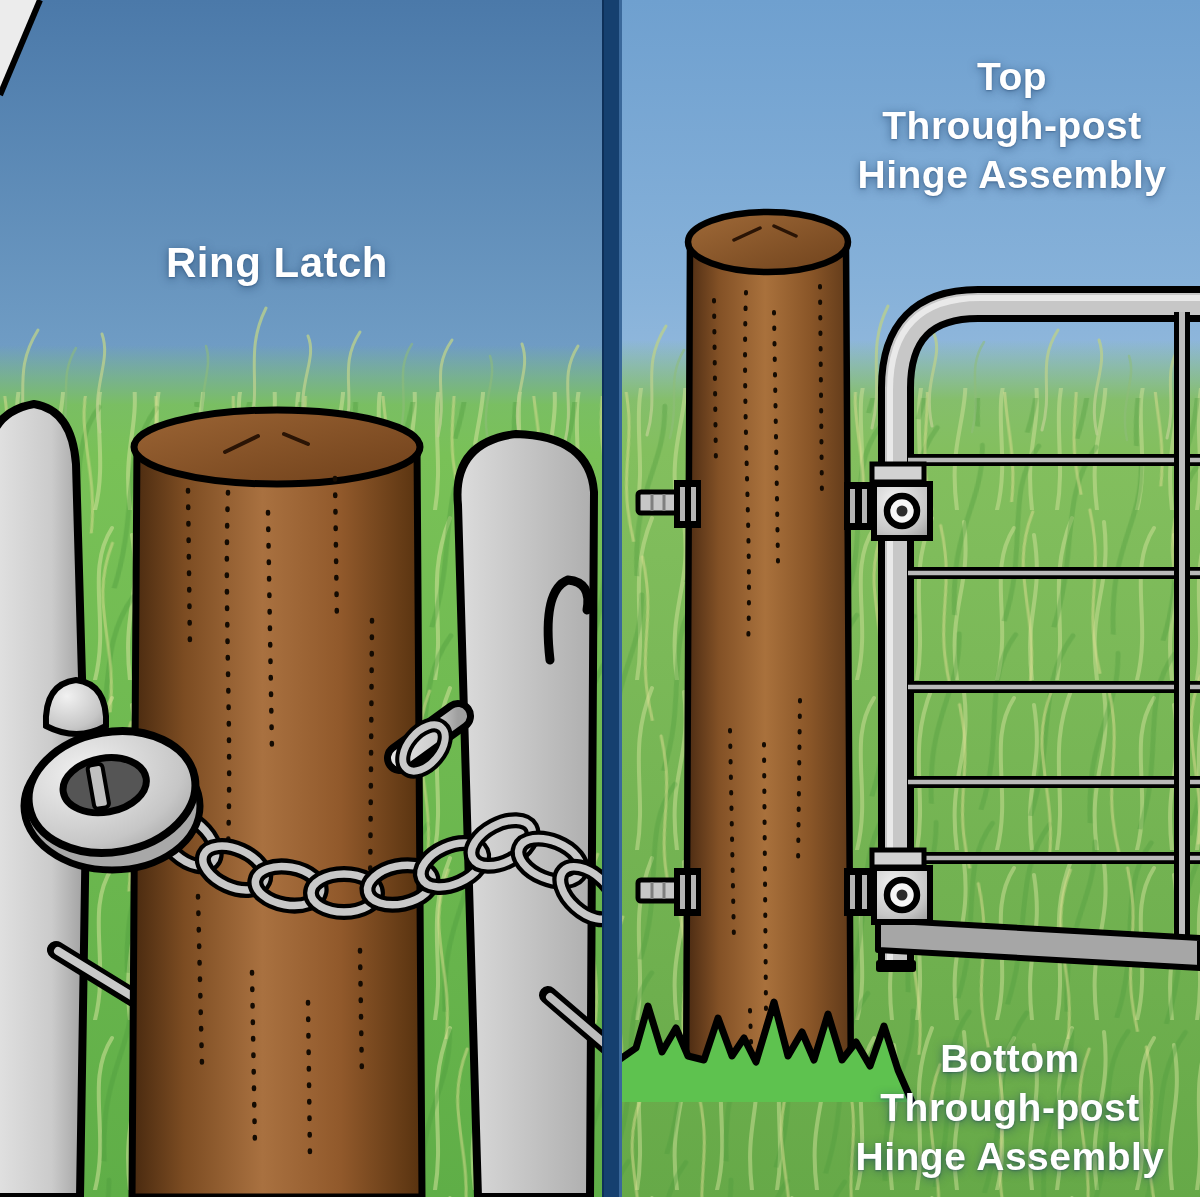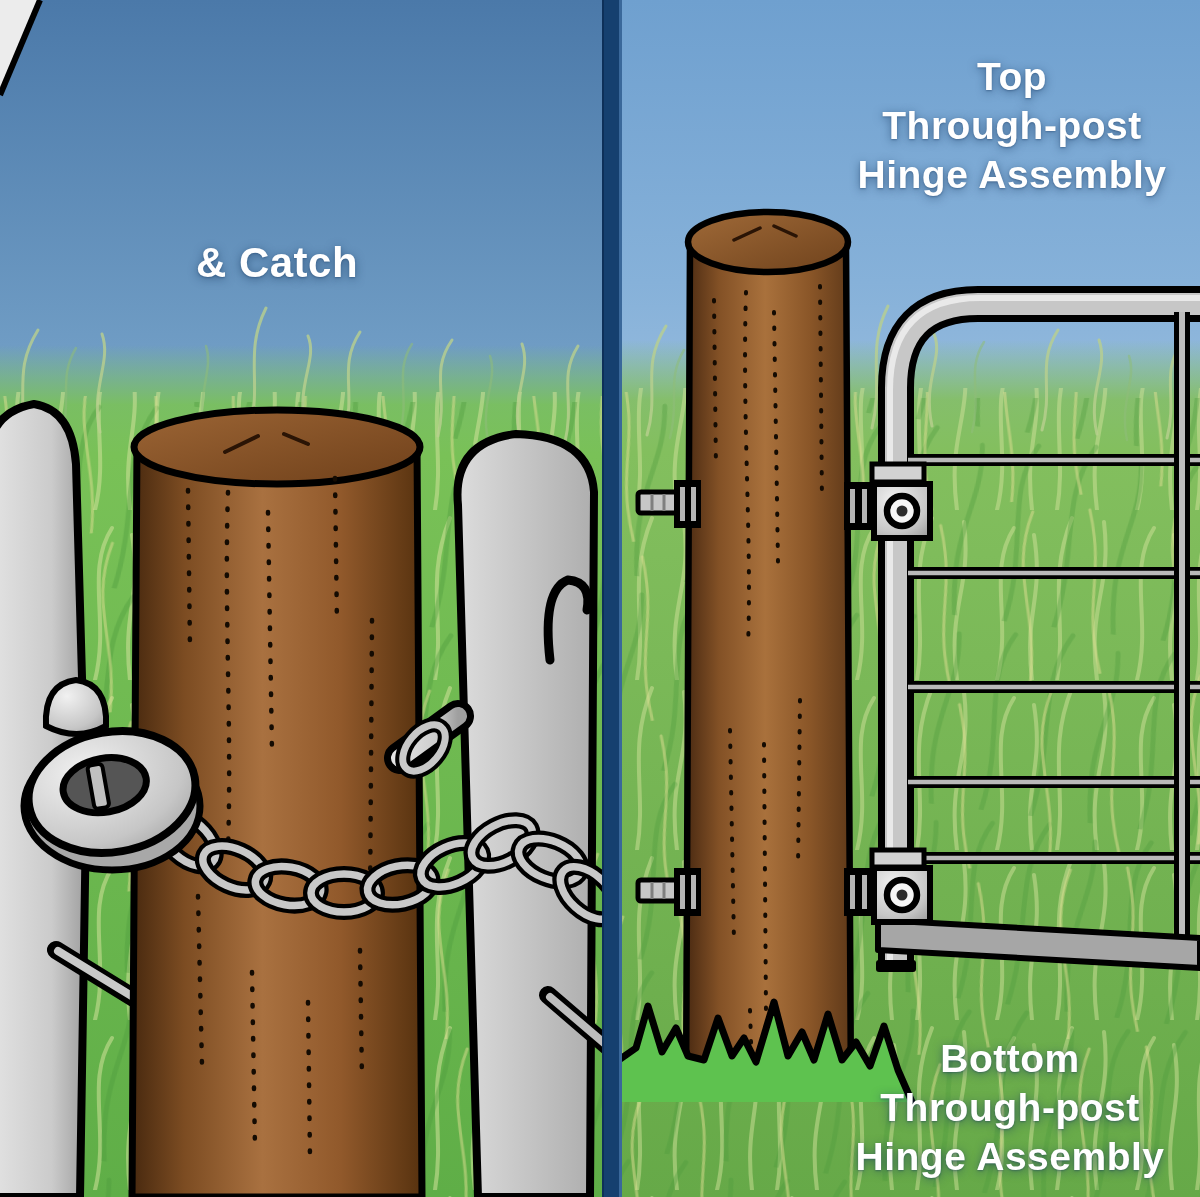"Ring Latch" span { html: none -> <span>Ring Latch</span> }
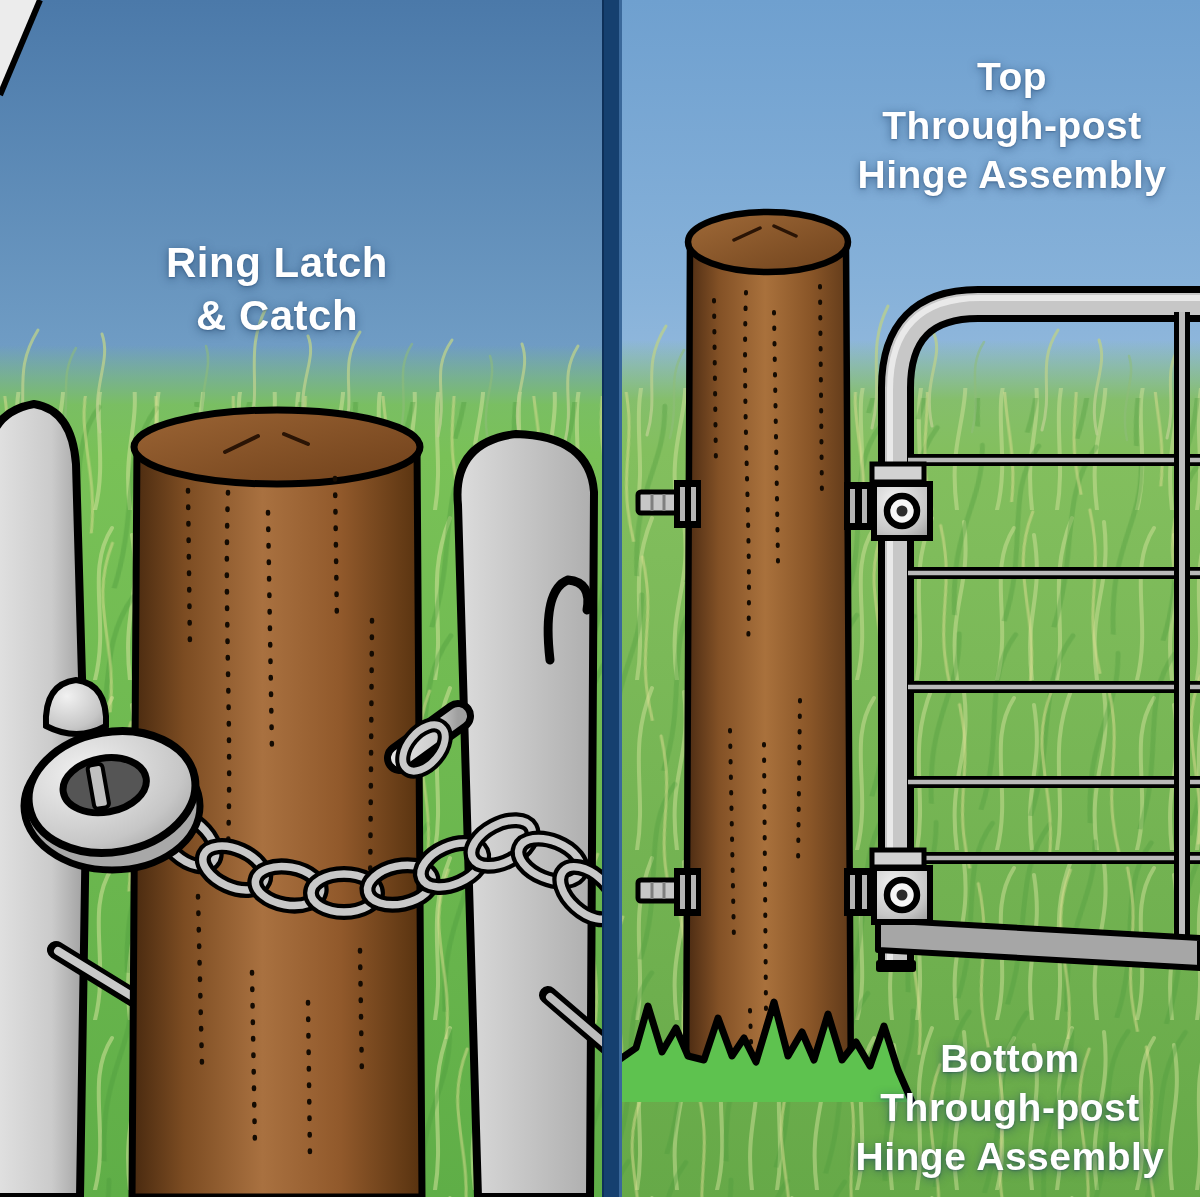"& Catch" span { html: <span>&amp; Catch</span> -> none }
